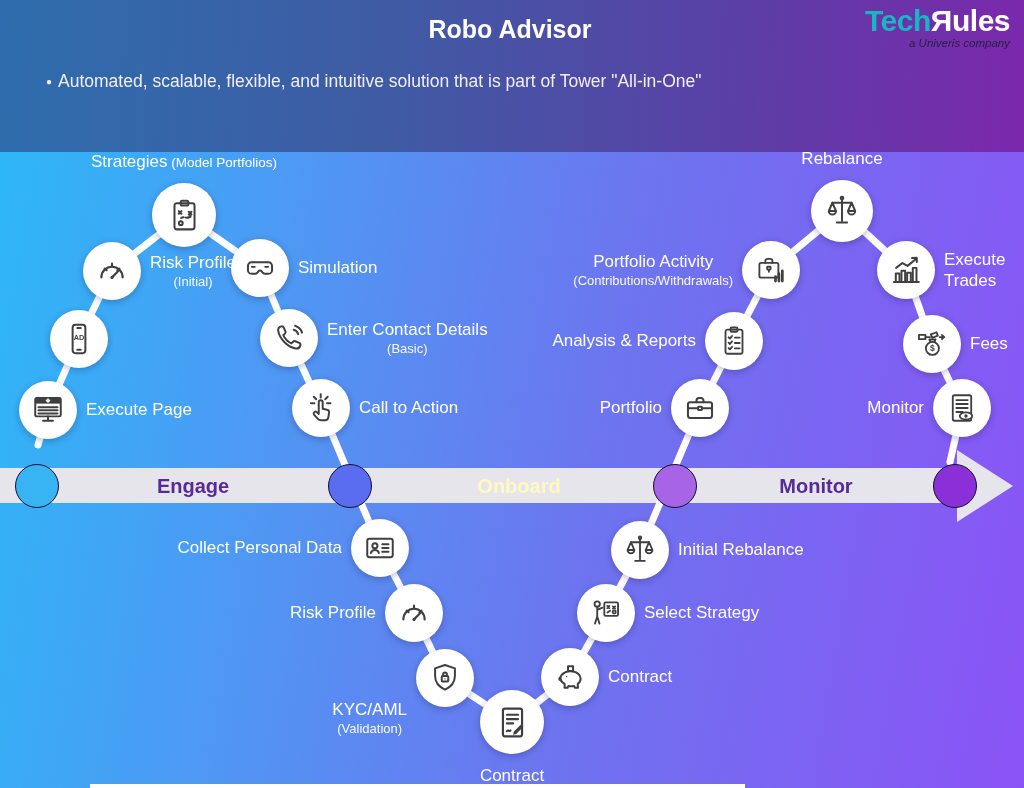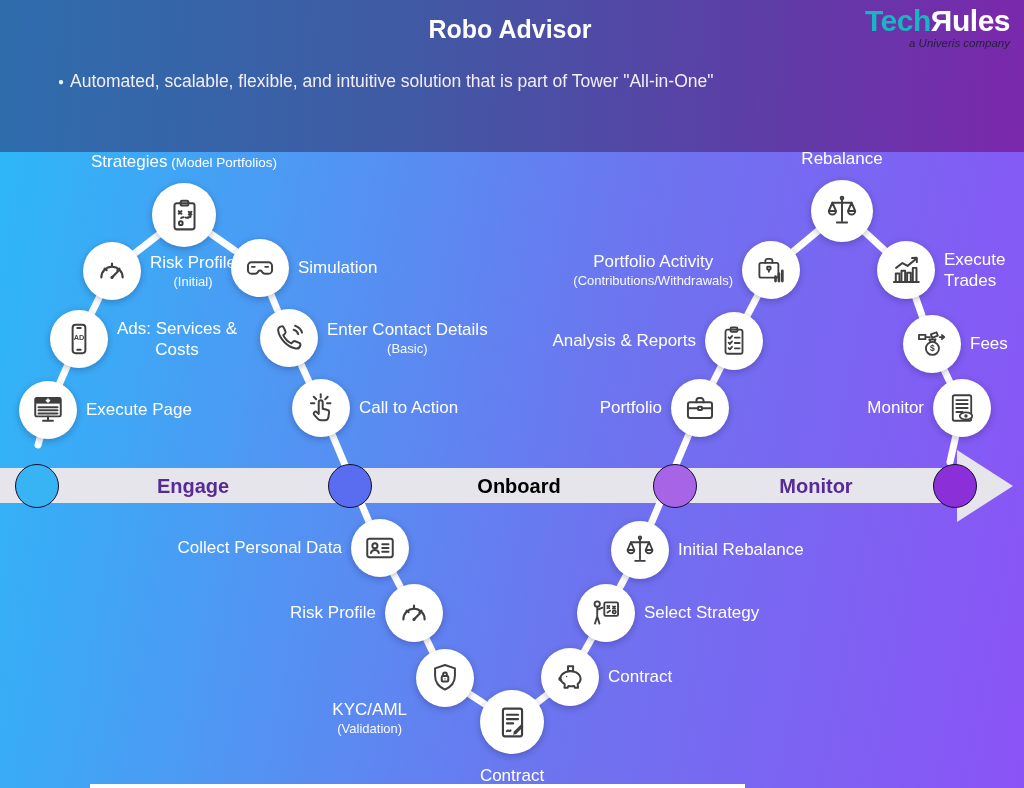"Automated, scalable, flexible, and" .bullets li { margin: 3px 16px -> 3px 4px }
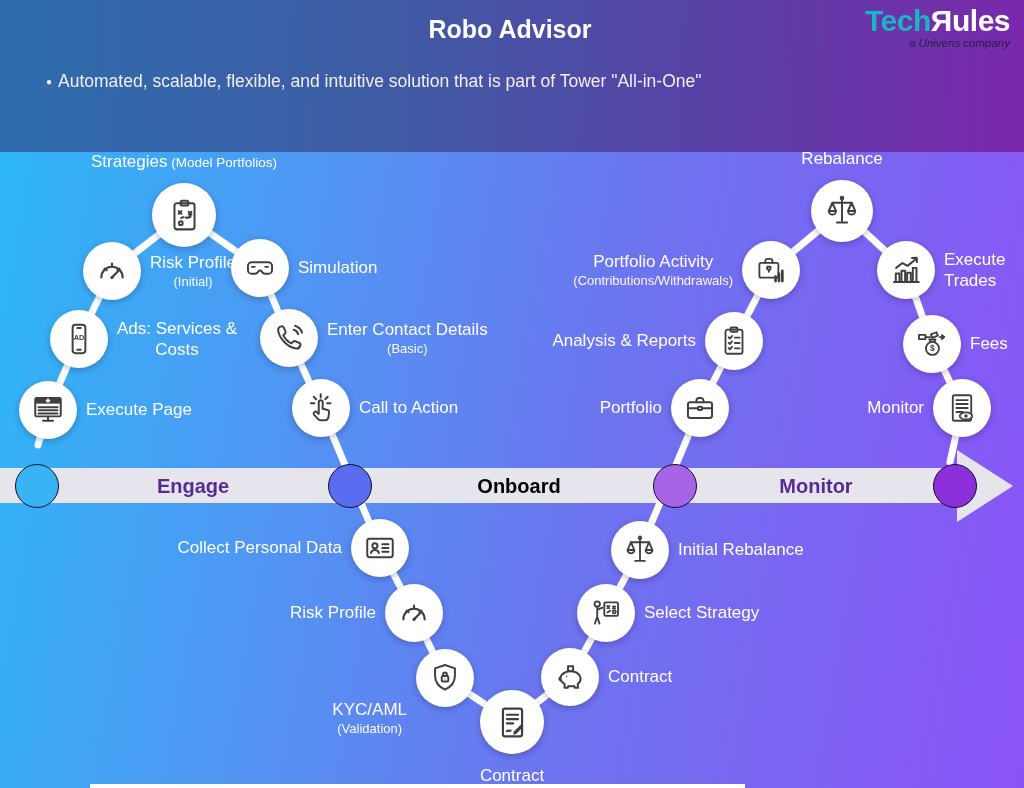"Ads: Services &" div.lbl { html: <div><span>Ads: Services &amp; Costs</span></div> -> none }
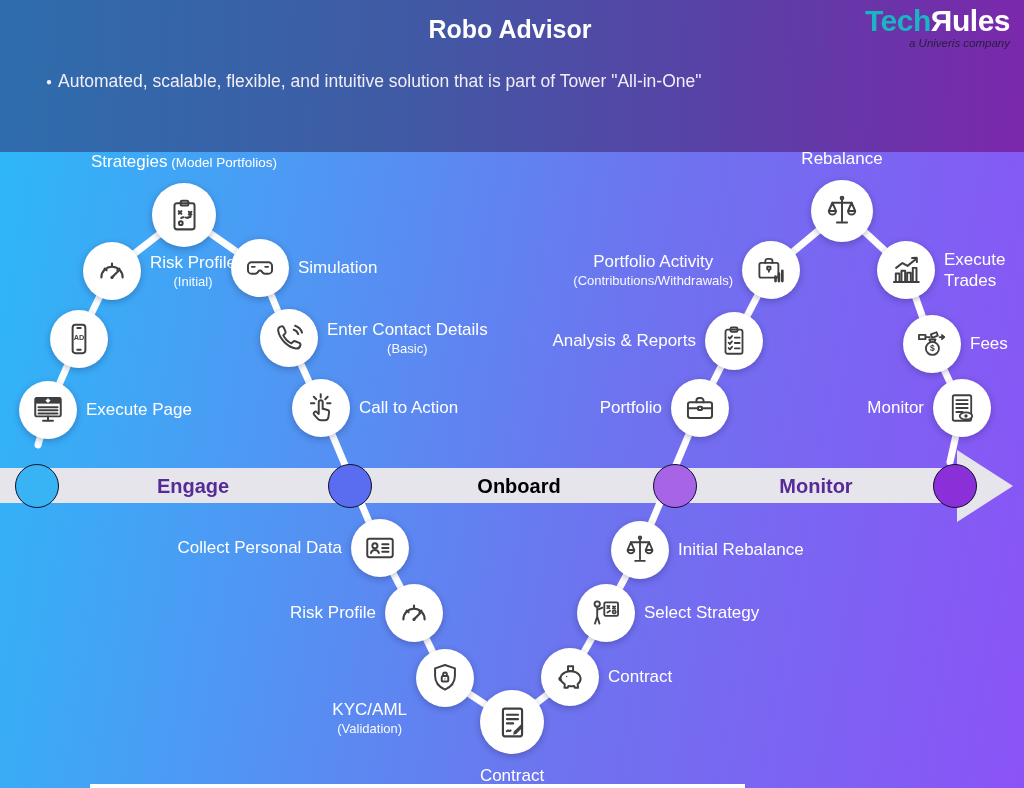"Onboard" div.phase { color: #000000 -> #fef9c3 }
